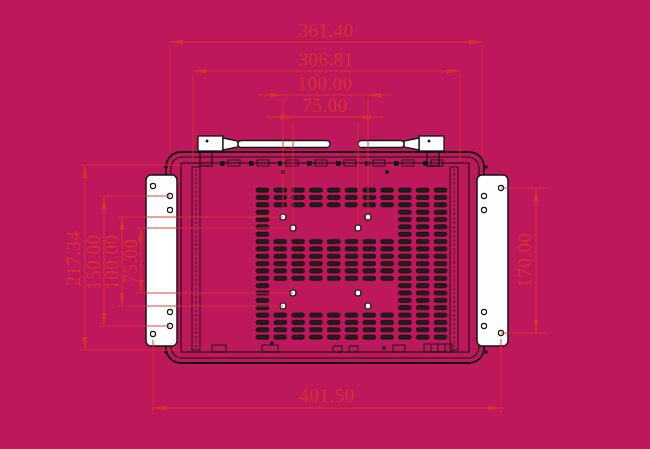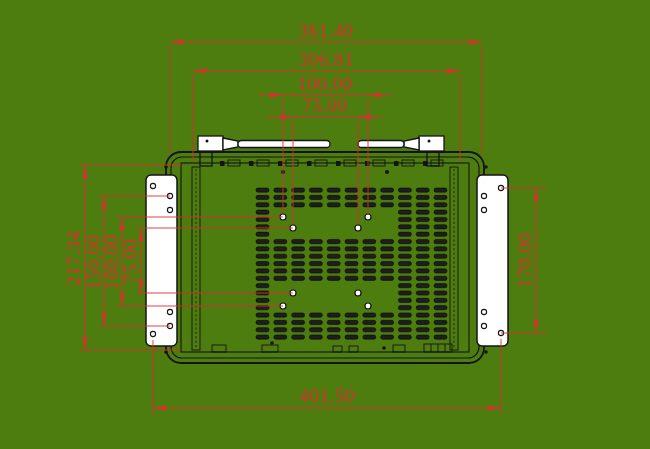"361.40" .stage { background: #4d7c0f -> #be185d }
